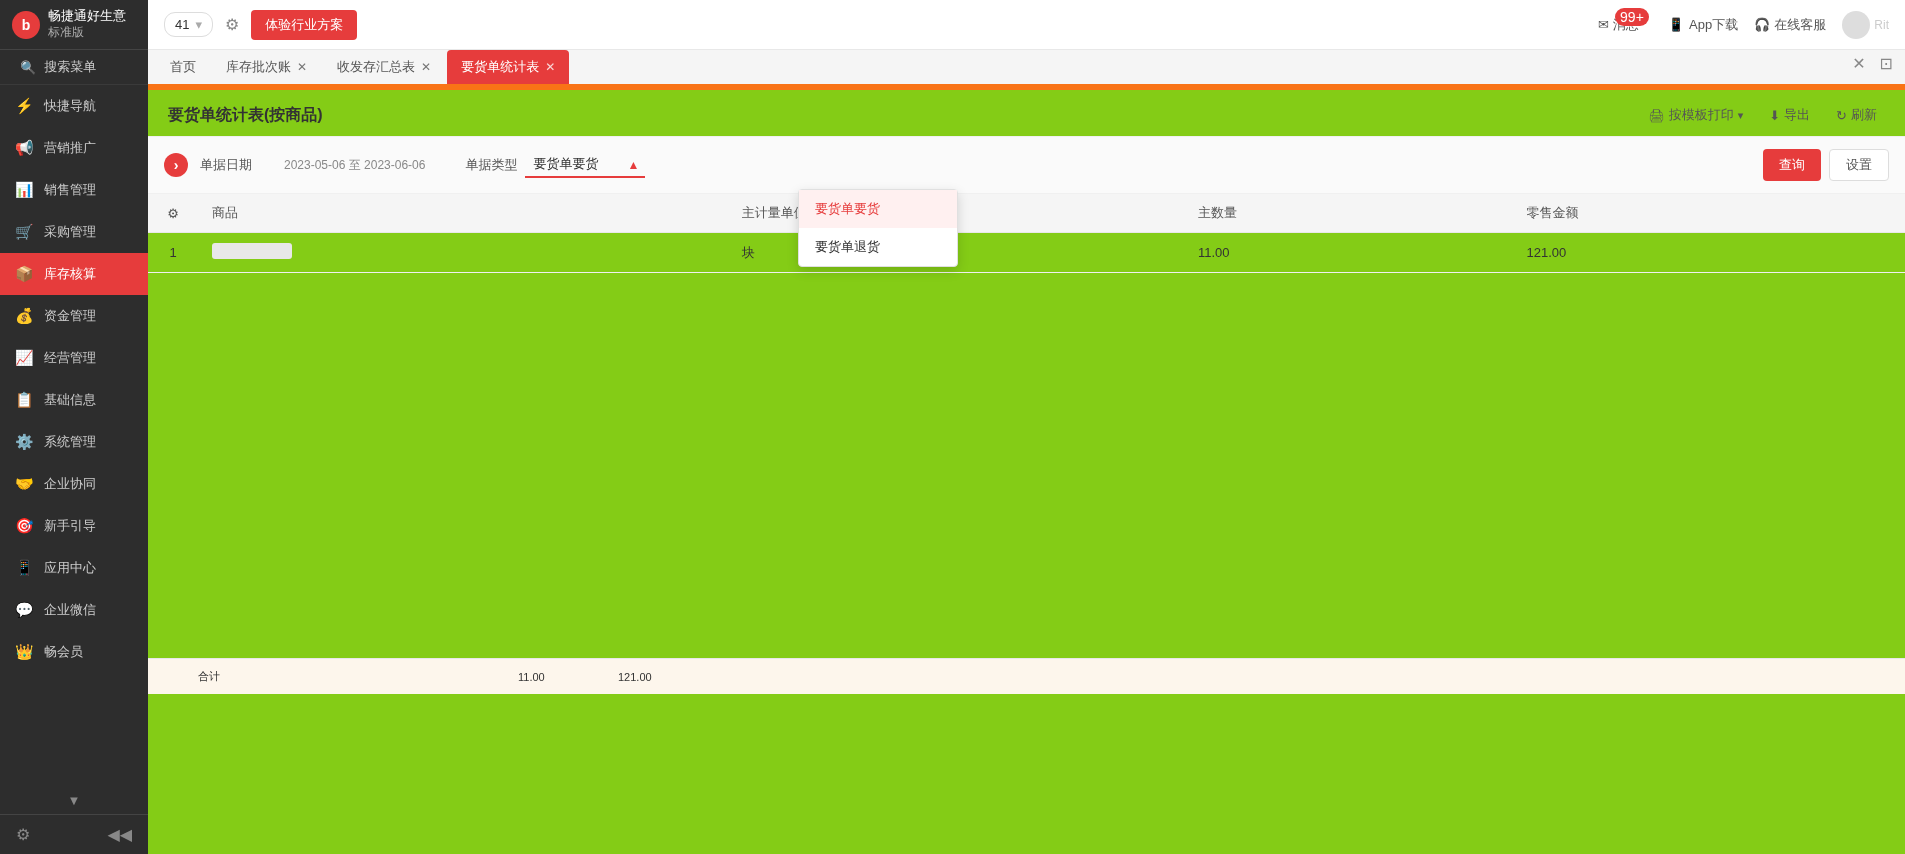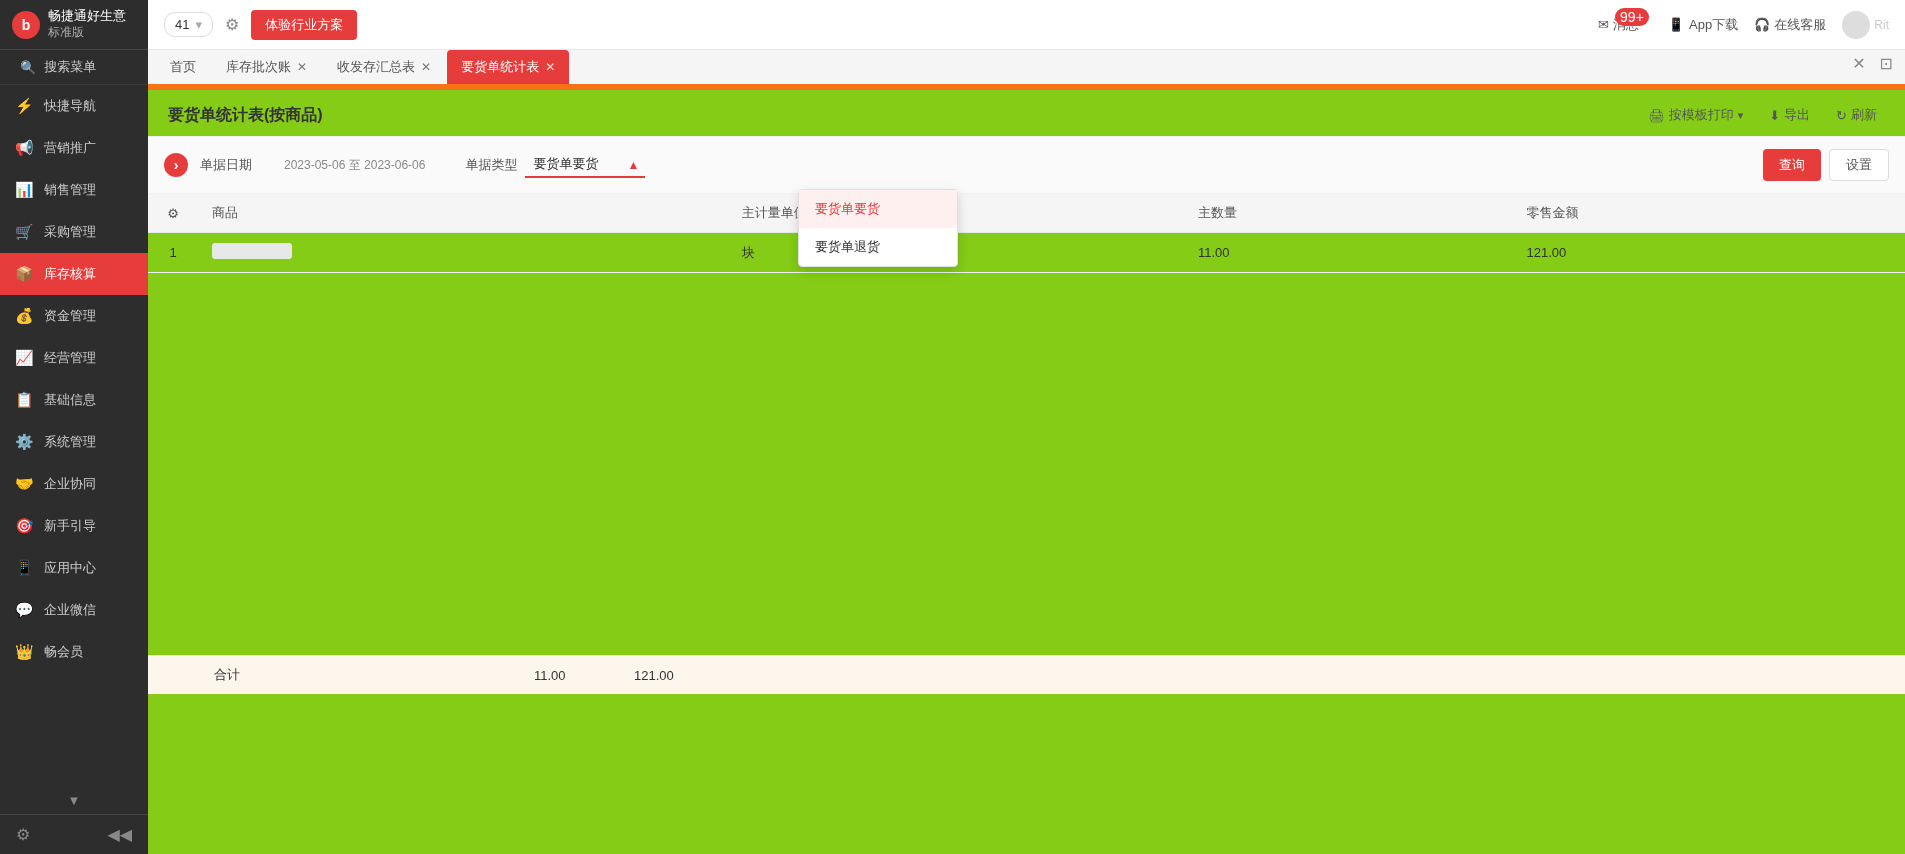"合计" div { font-size: 13px -> 11px; padding: 10px 16px -> 10px 0 }
